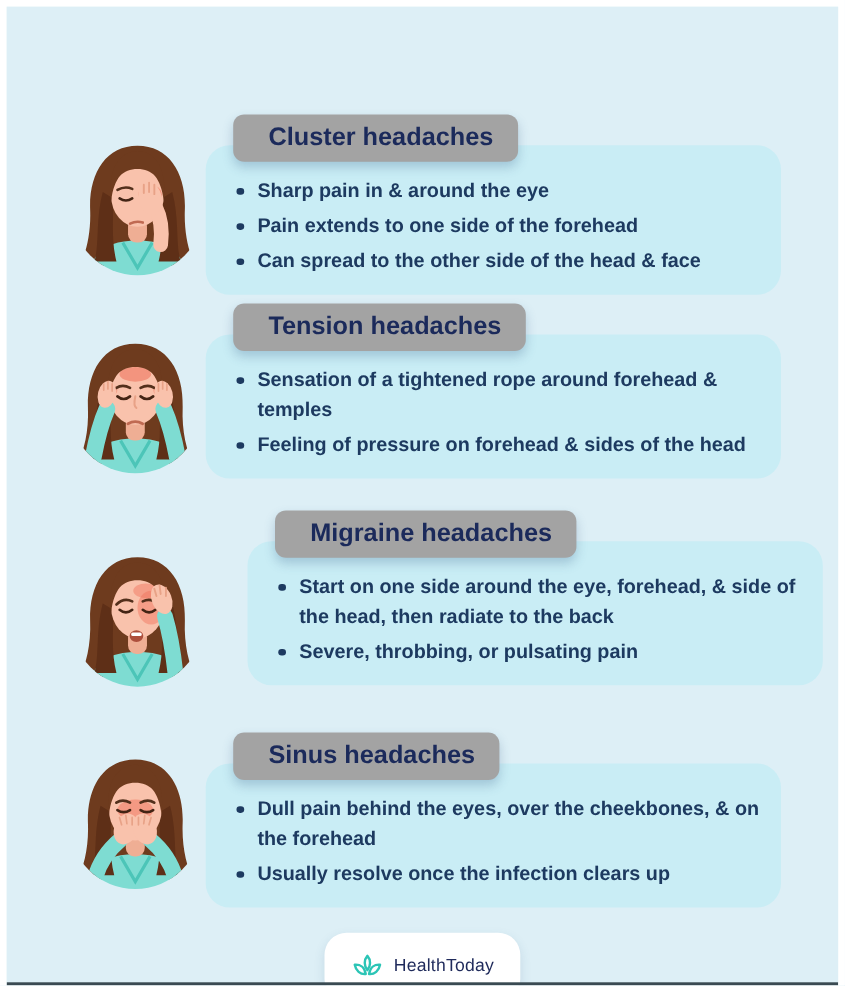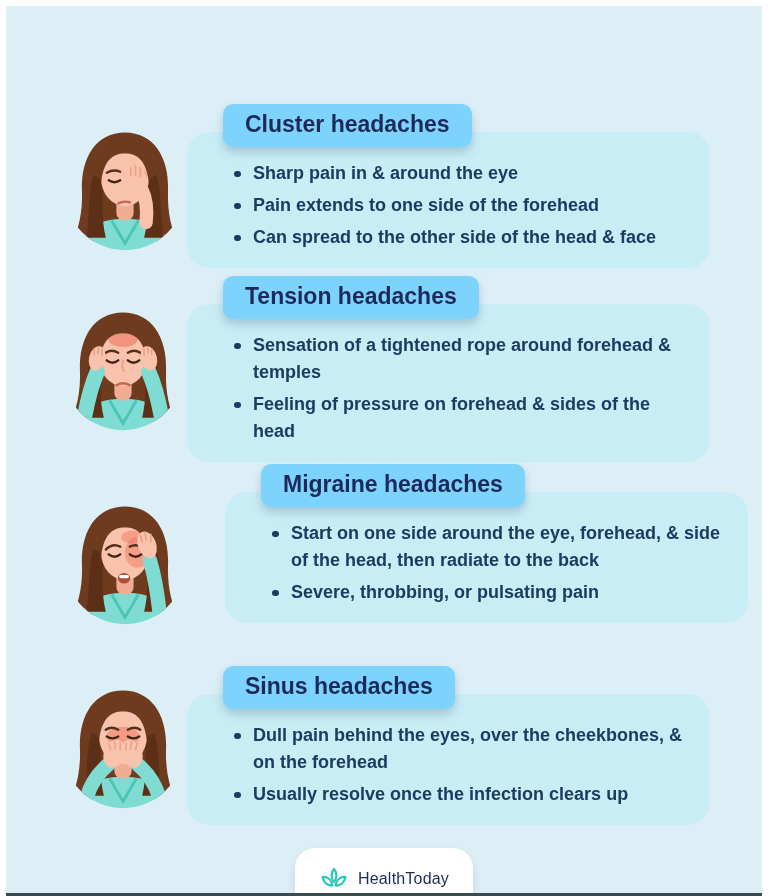"Cluster headaches" .title-card { background: #7dd3fc -> #a3a3a3; left: 36px -> 25px; padding: 7px 22px 9px 22px -> 7px 22px 9px 32px }
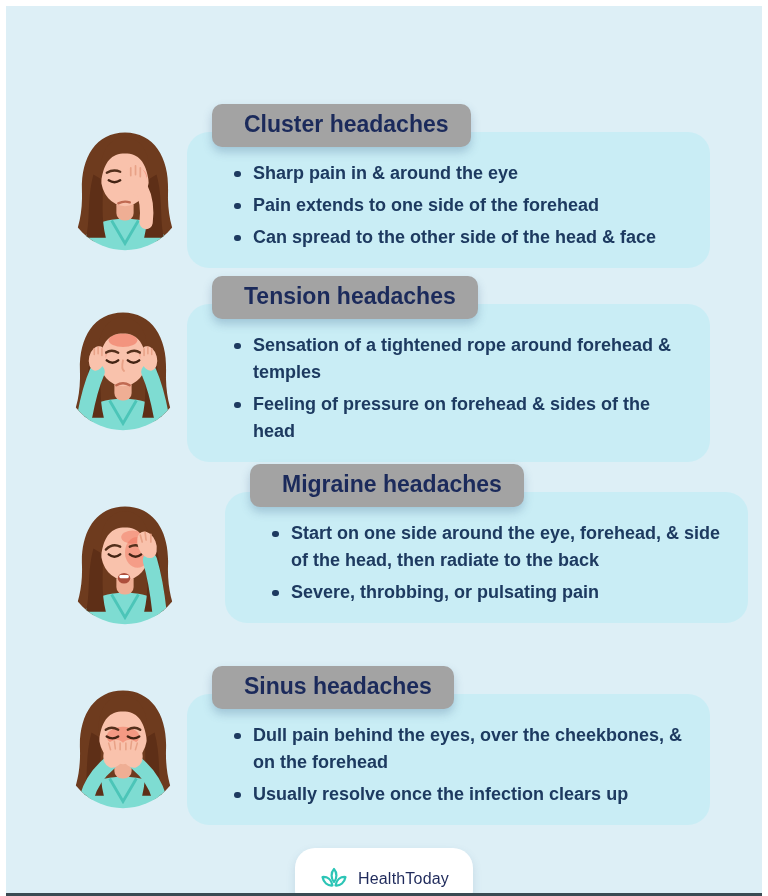"Sharp pain in & around" .body-card { padding: 28px 18px 17px 44px -> 28px 18px 17px 25px }
